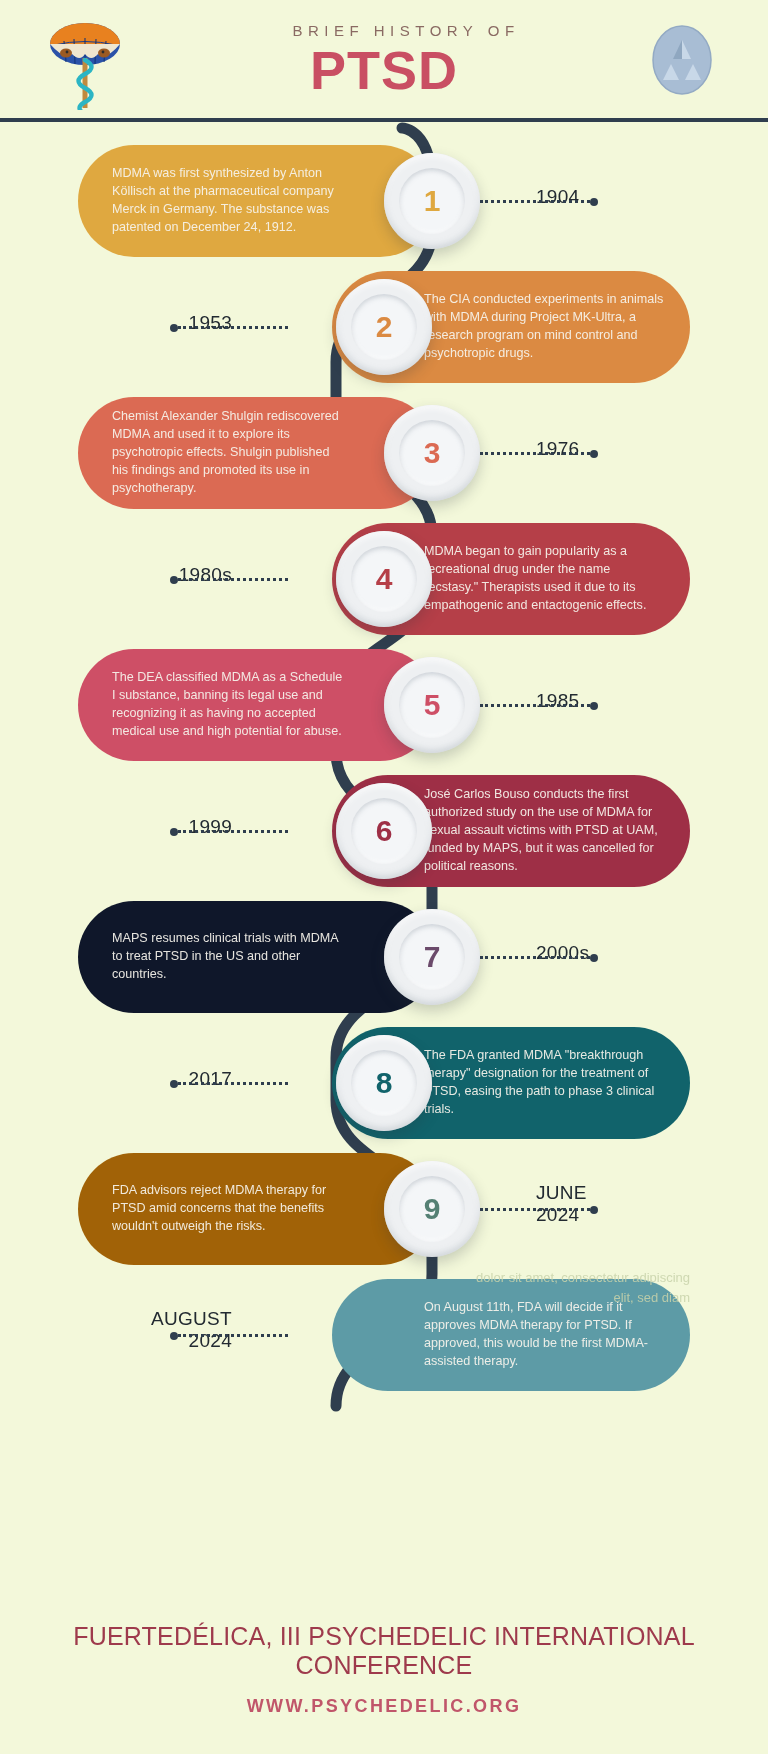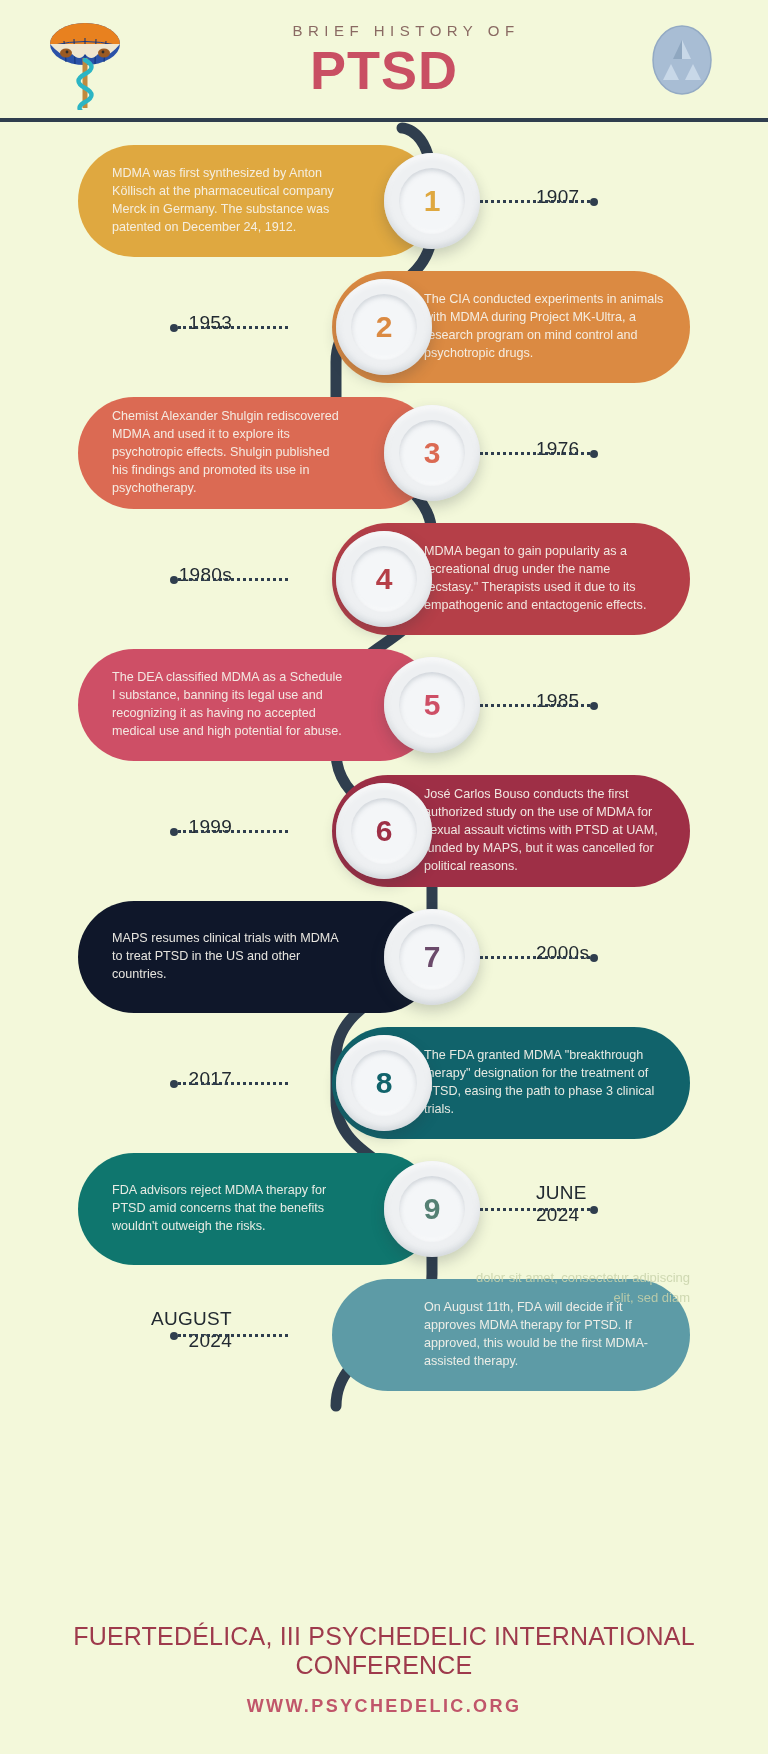"1907" div { text: 1907 -> 1904 }
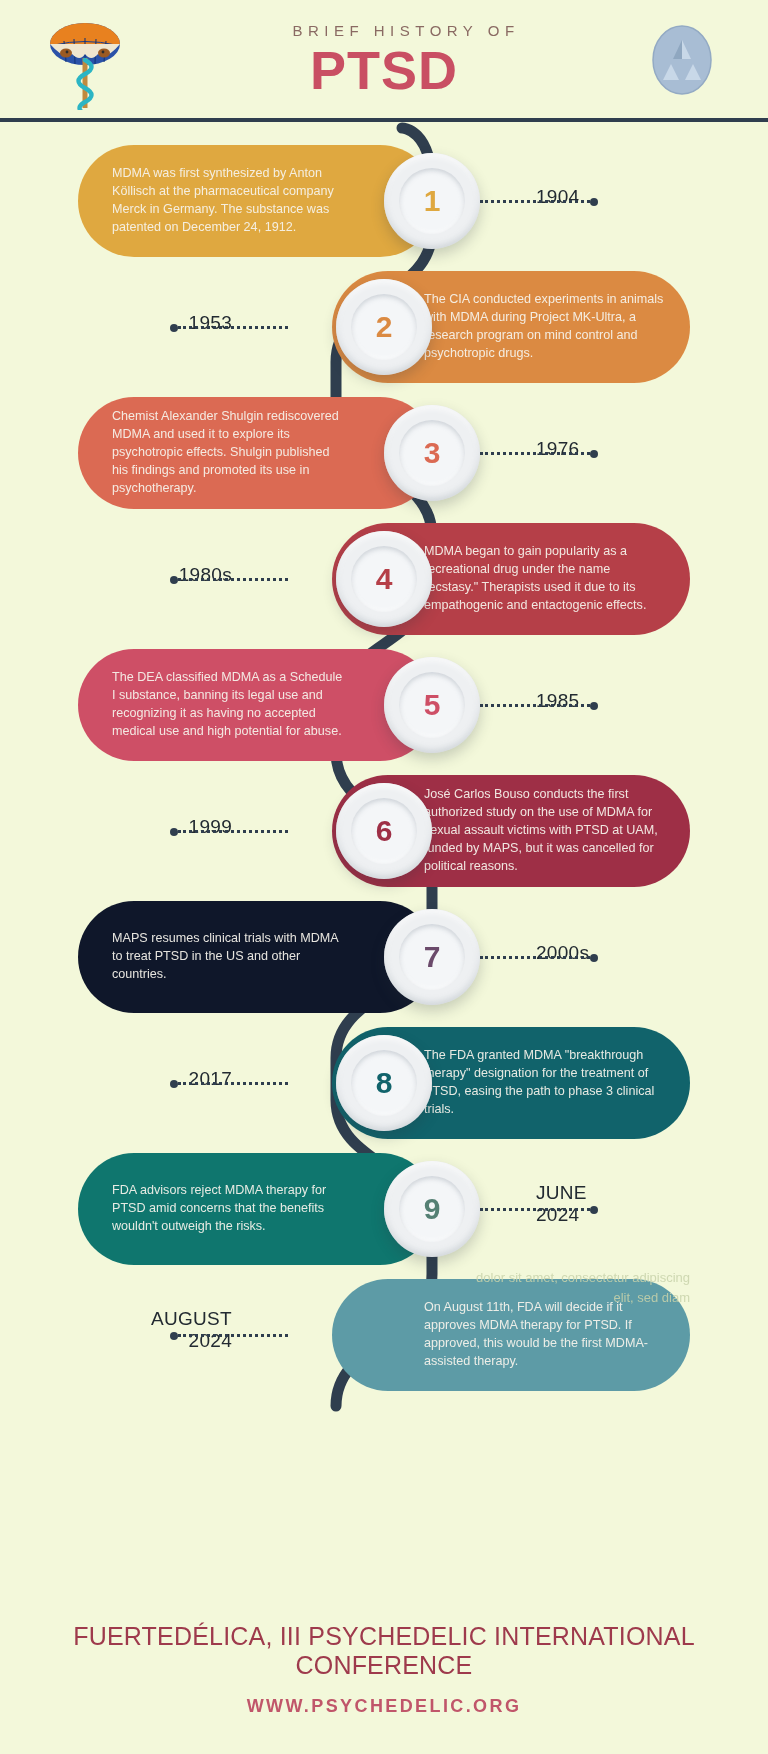"FDA advisors reject MDMA therapy" div.bubble { background: #0f766e -> #a16207 }
